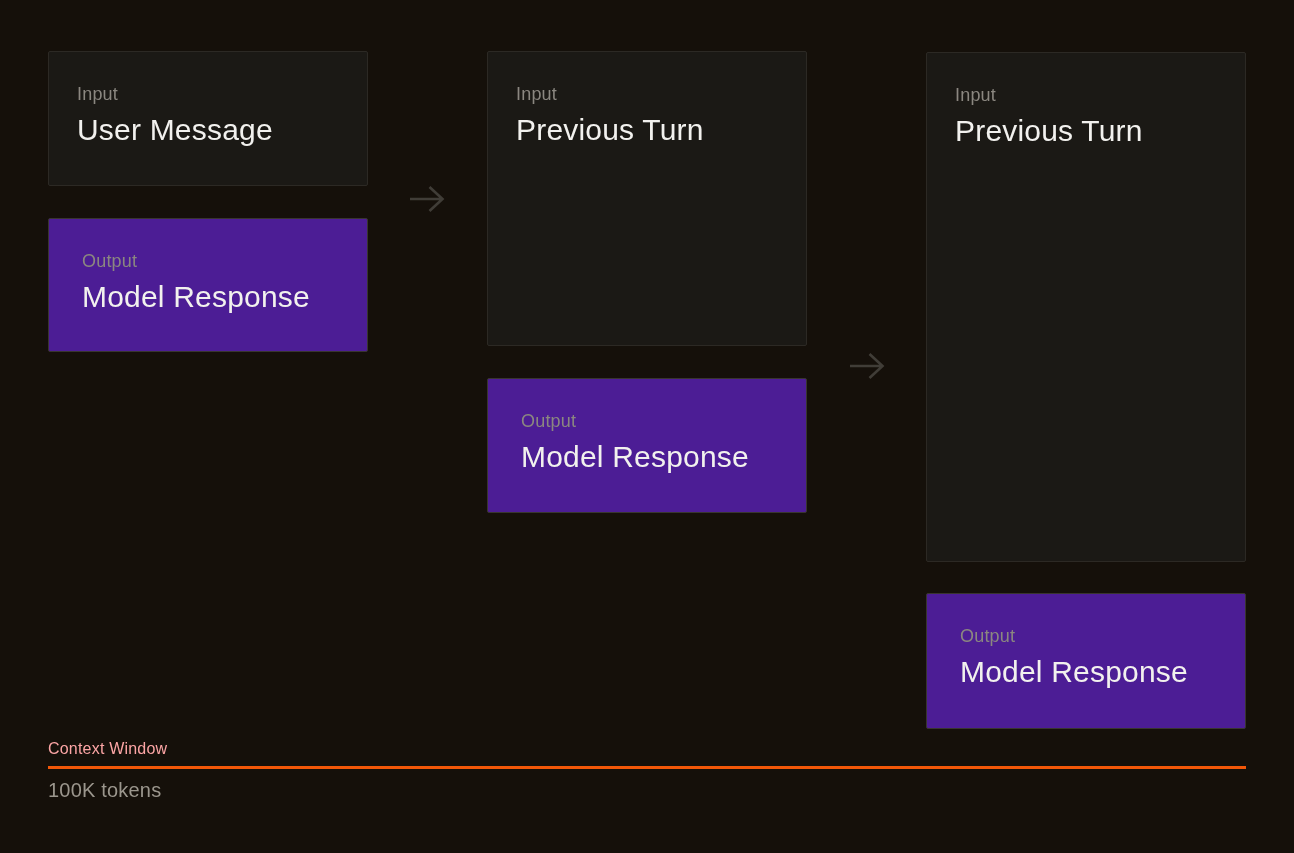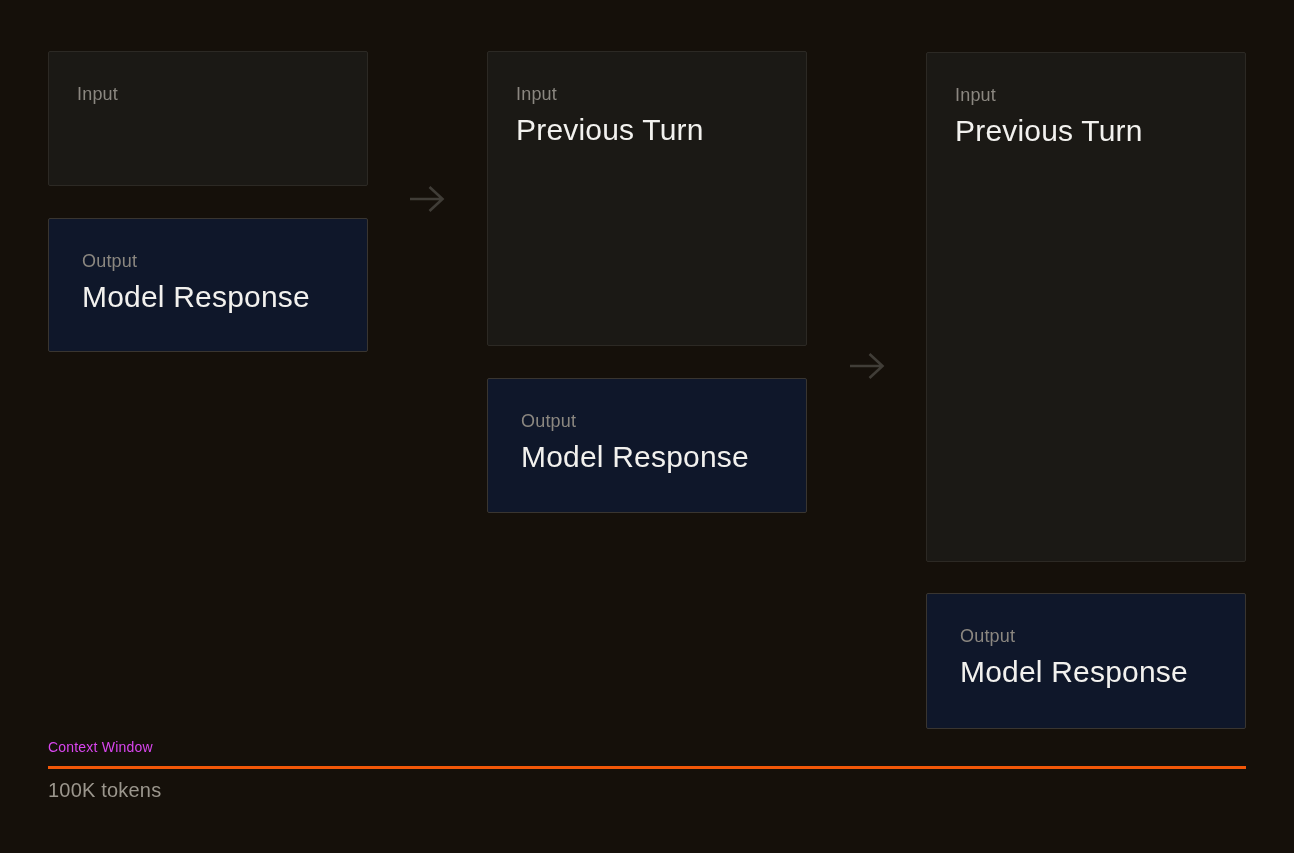"User Message" div.box-title { html: none -> <div>User Message</div> }
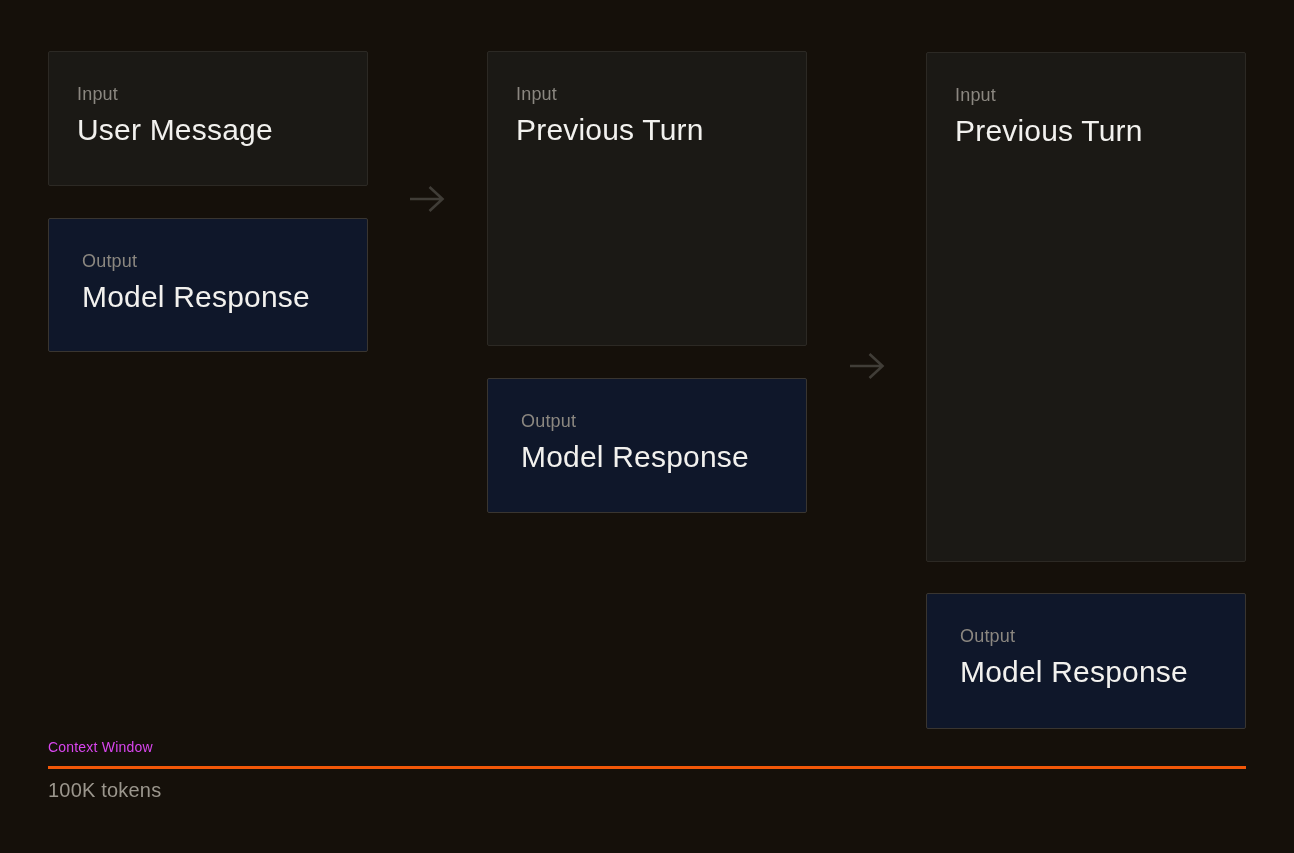"Output" .box.output { background: #0f172a -> #4c1d95 }
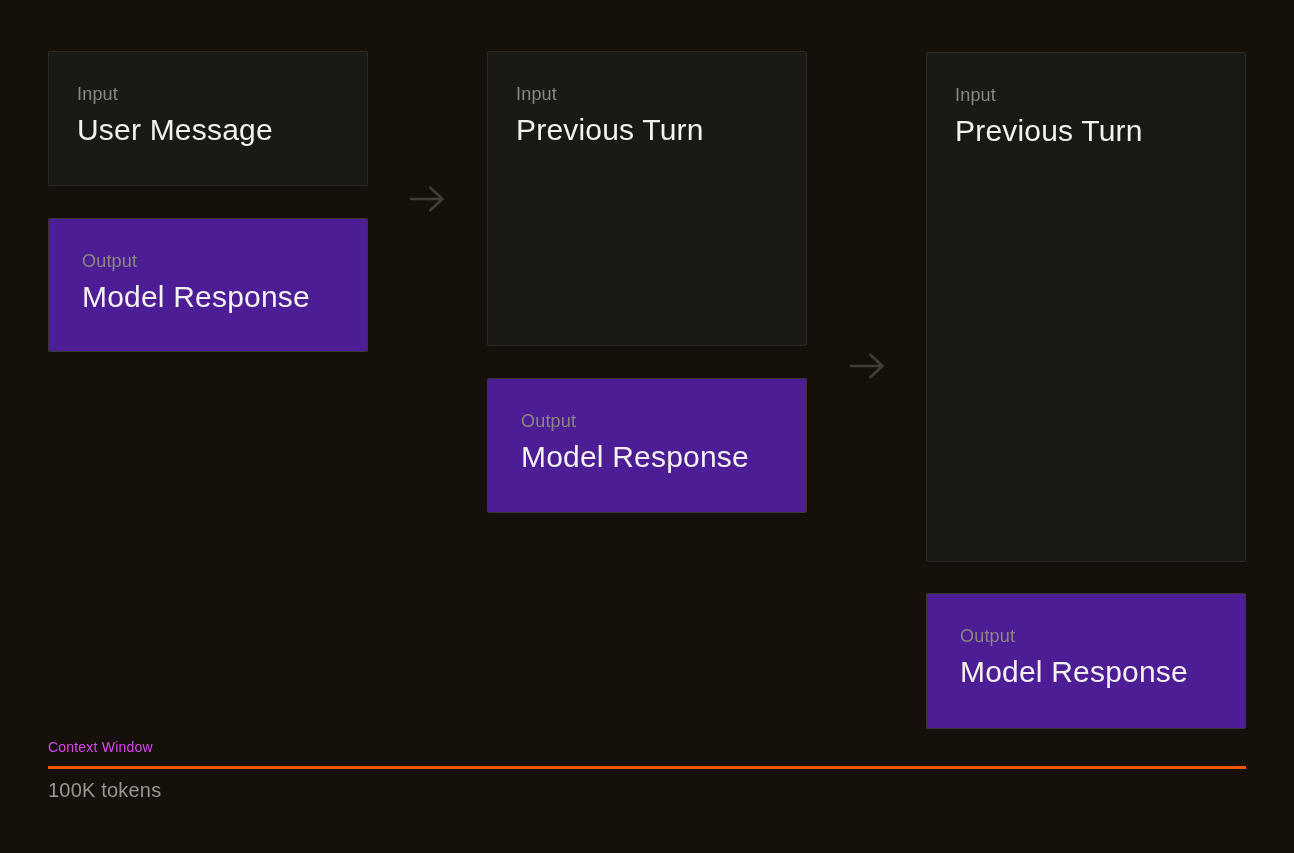"Context Window" .footer-label { color: #d946ef -> #fca5a5; font-size: 14px -> 16px }
